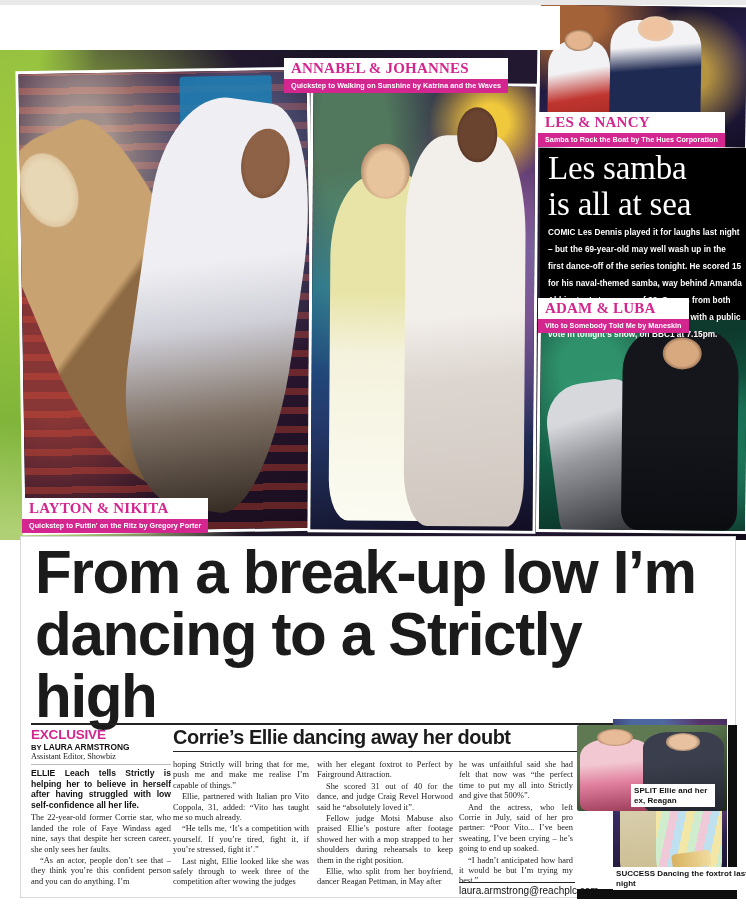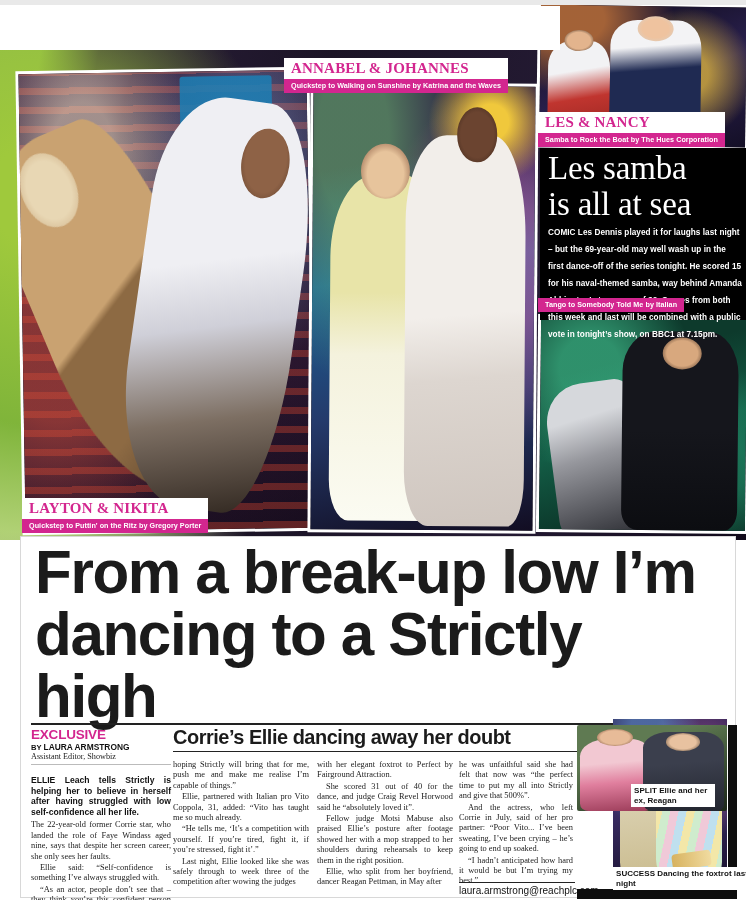"ADAM & LUBA" span.name { html: none -> <span>ADAM &amp; LUBA</span> }
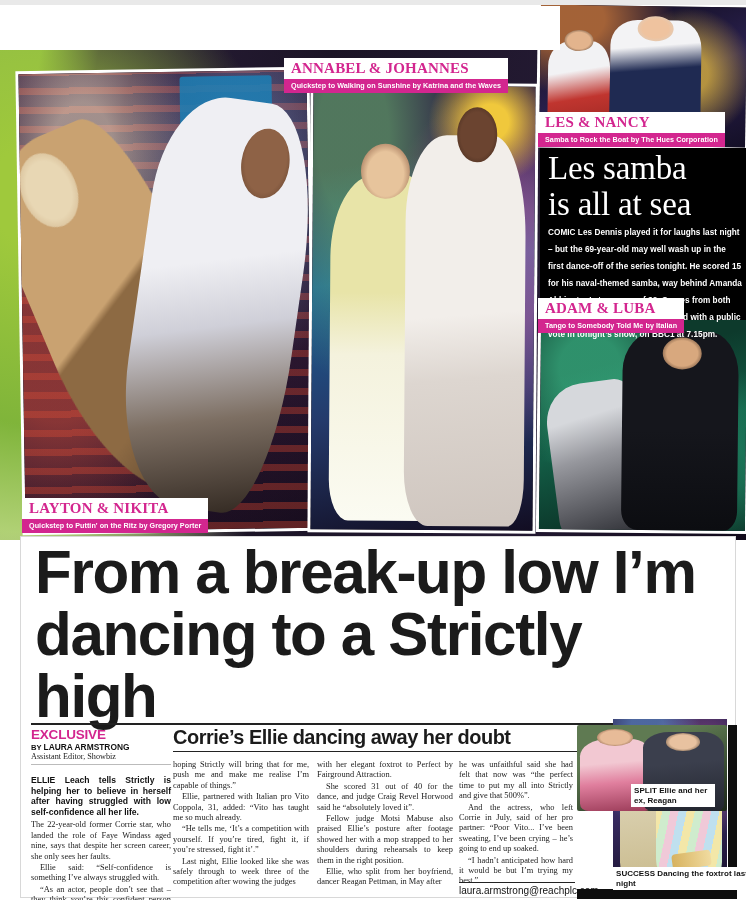"Tango to Somebody Told Me" span.sub { text: Tango to Somebody Told Me by Italian -> Vito to Somebody Told Me by Maneskin }
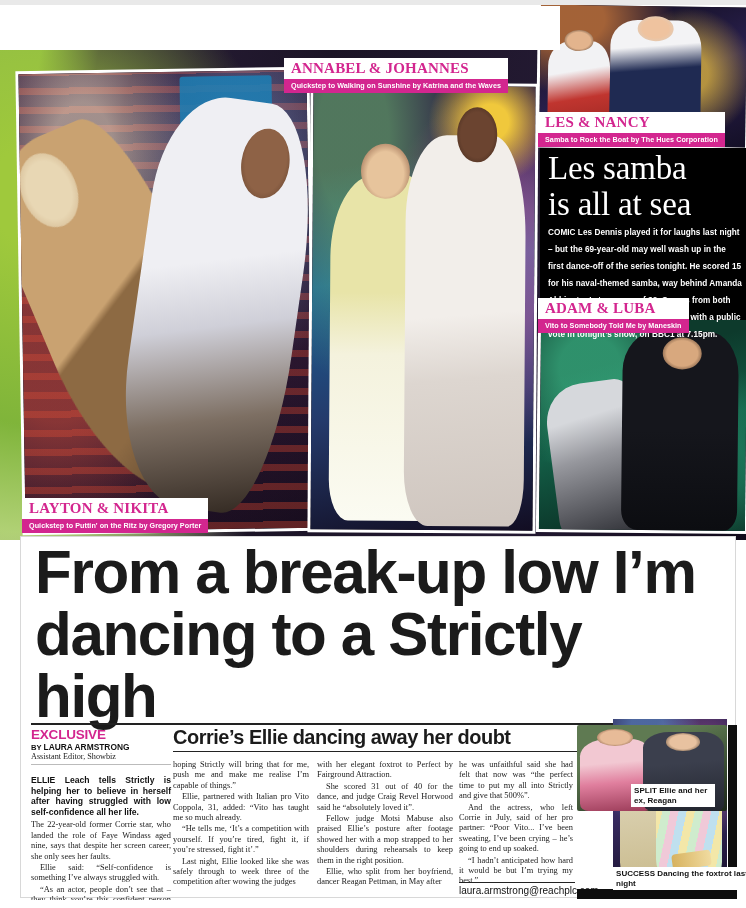"Assistant Editor, Showbiz" .excl-role { margin-bottom: 10px -> 3px }
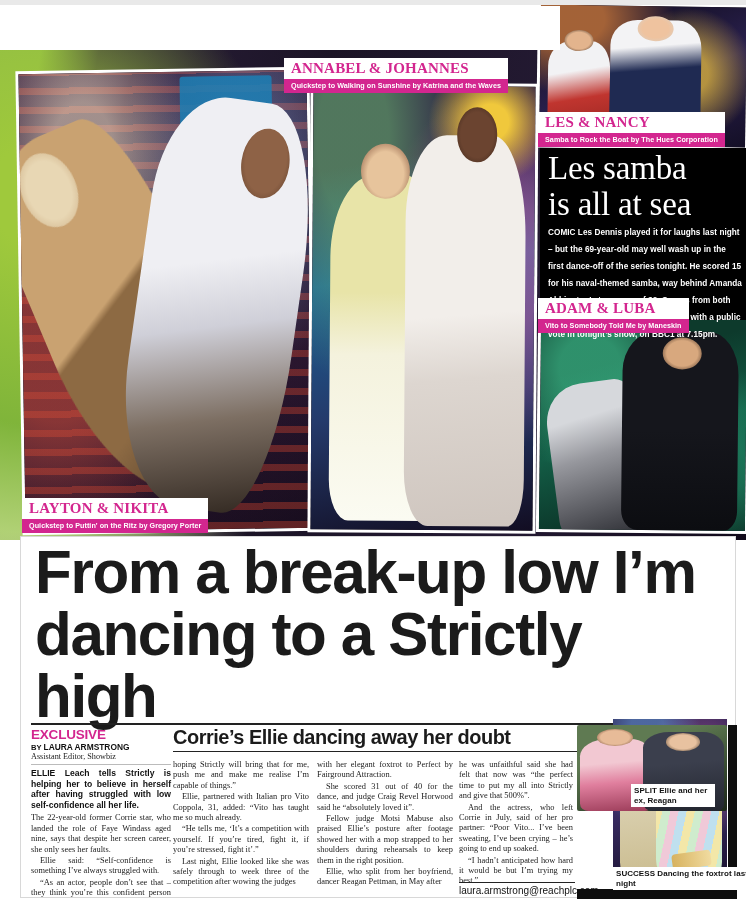"Ellie said: “Self-confidence is" p { html: <p>Ellie said: “Self-confidence is something I’ve always struggled with.</p> -> none }
